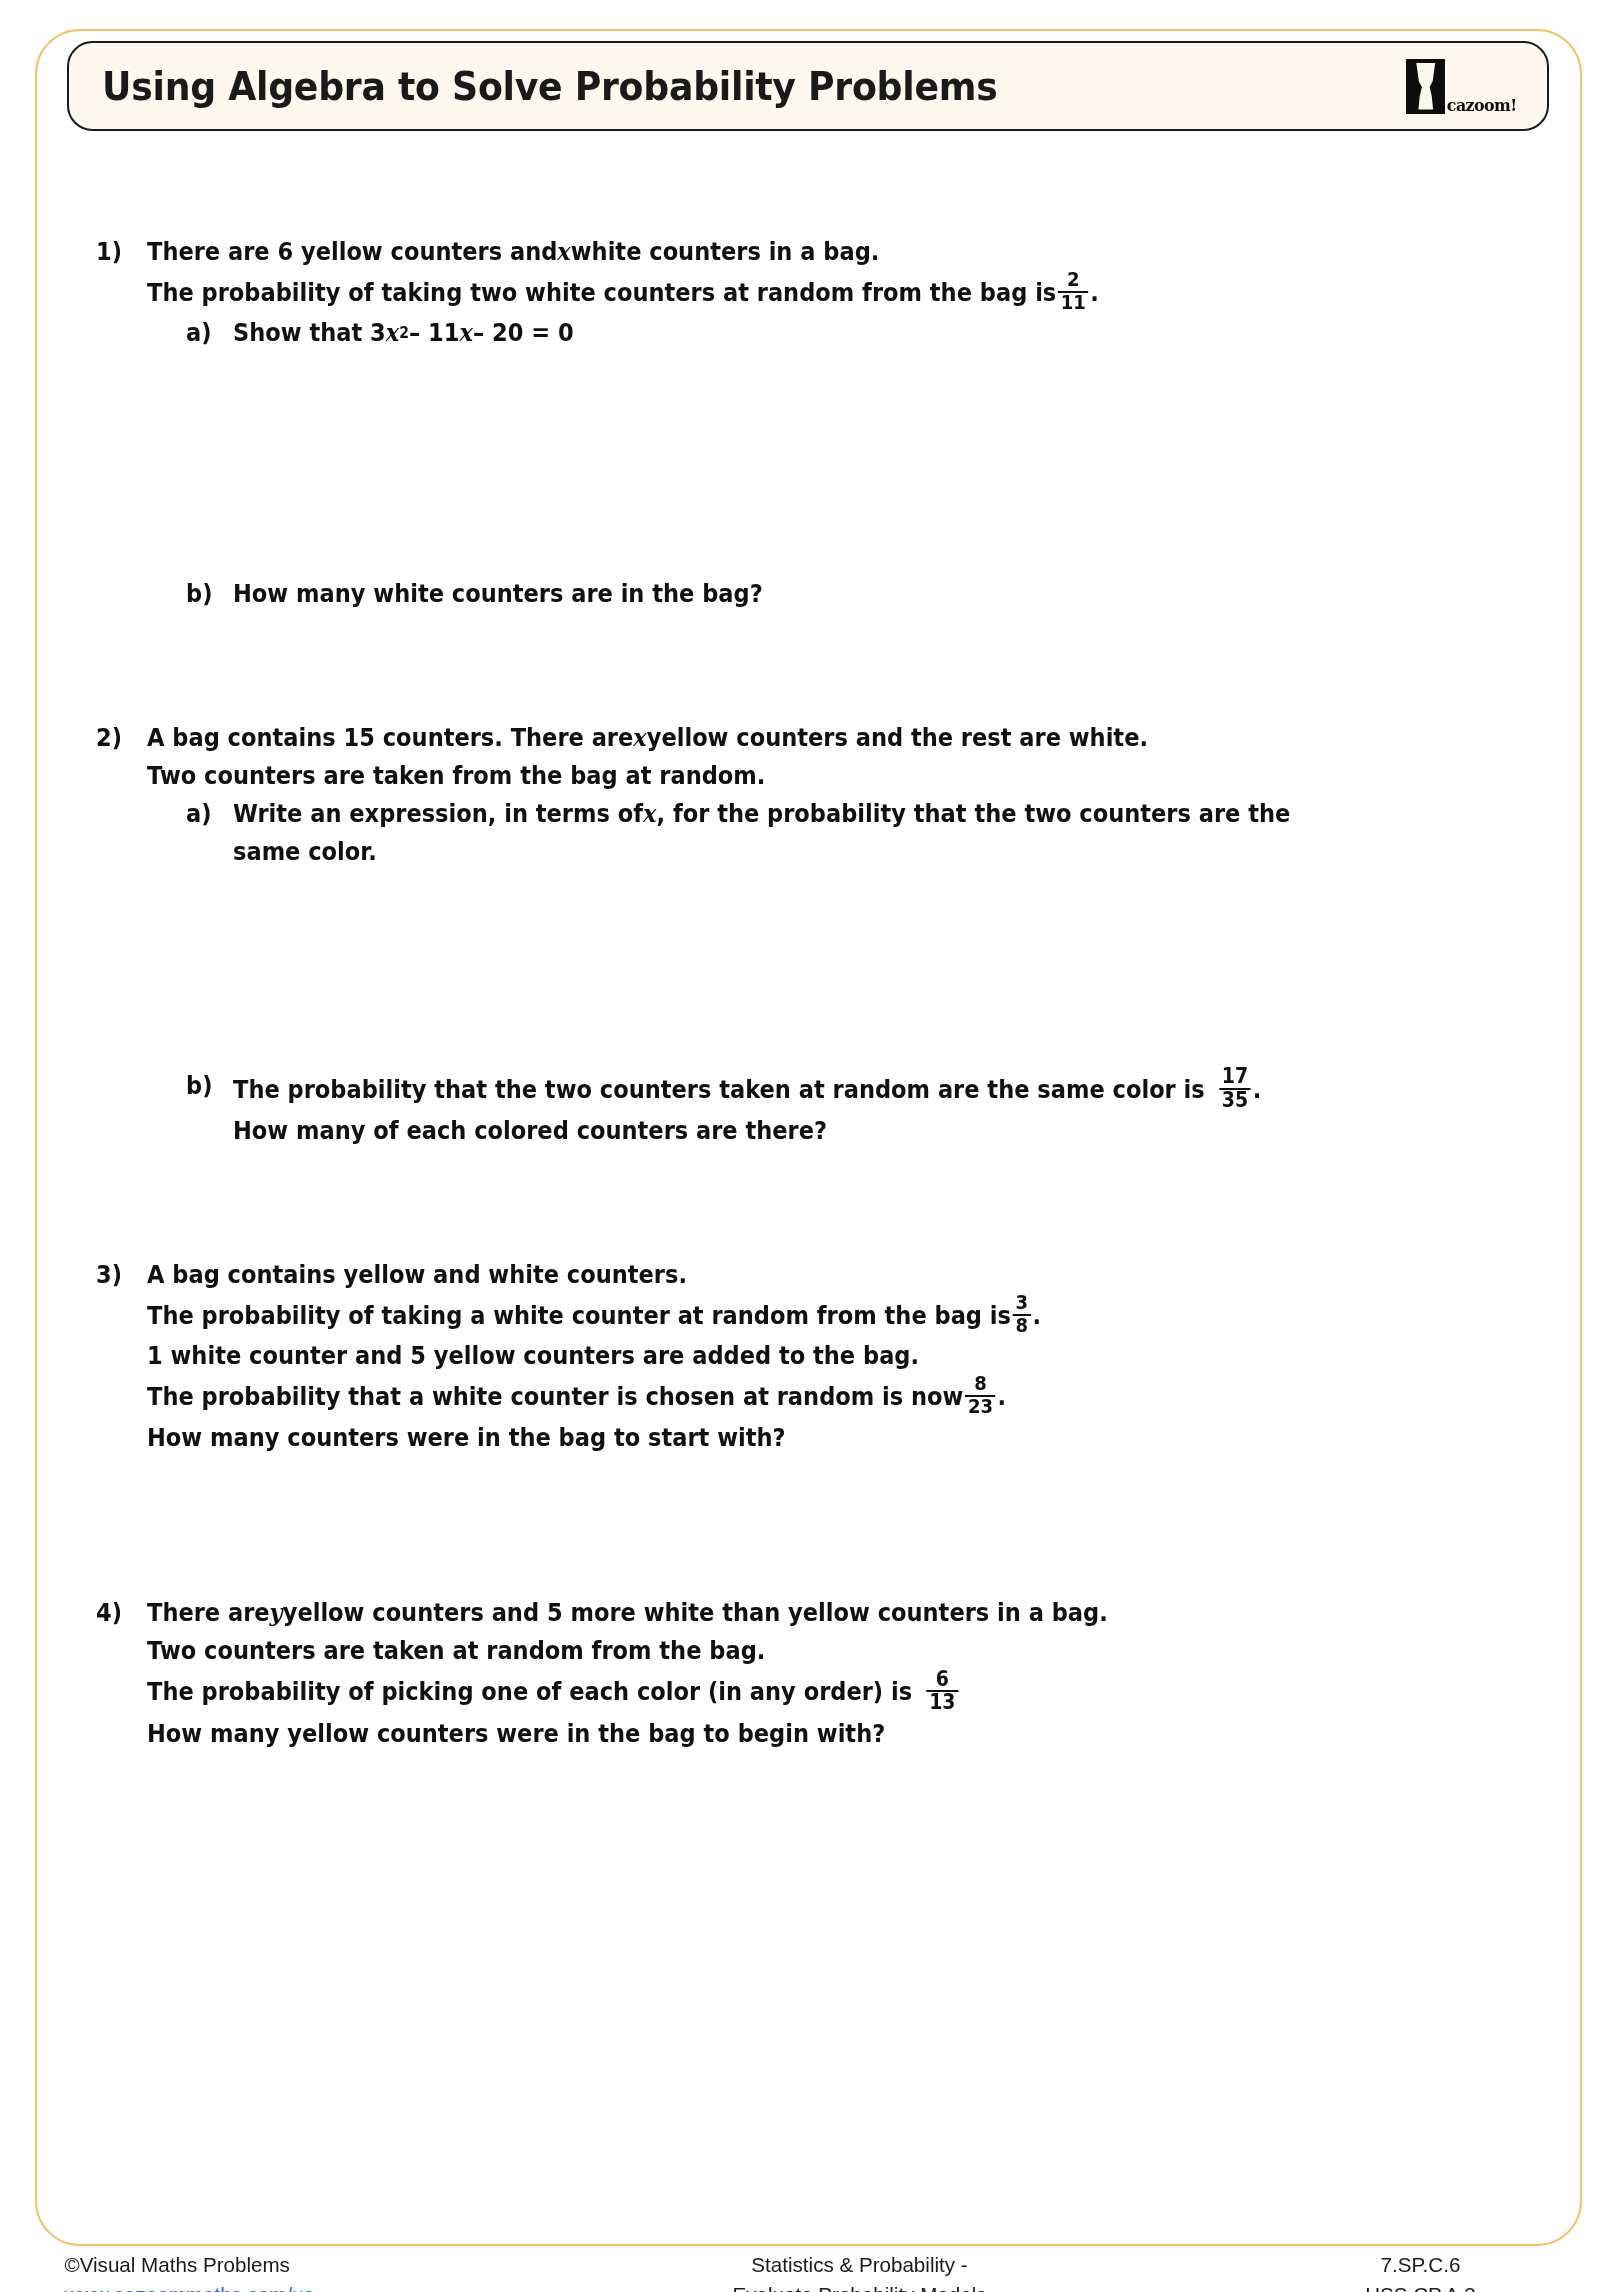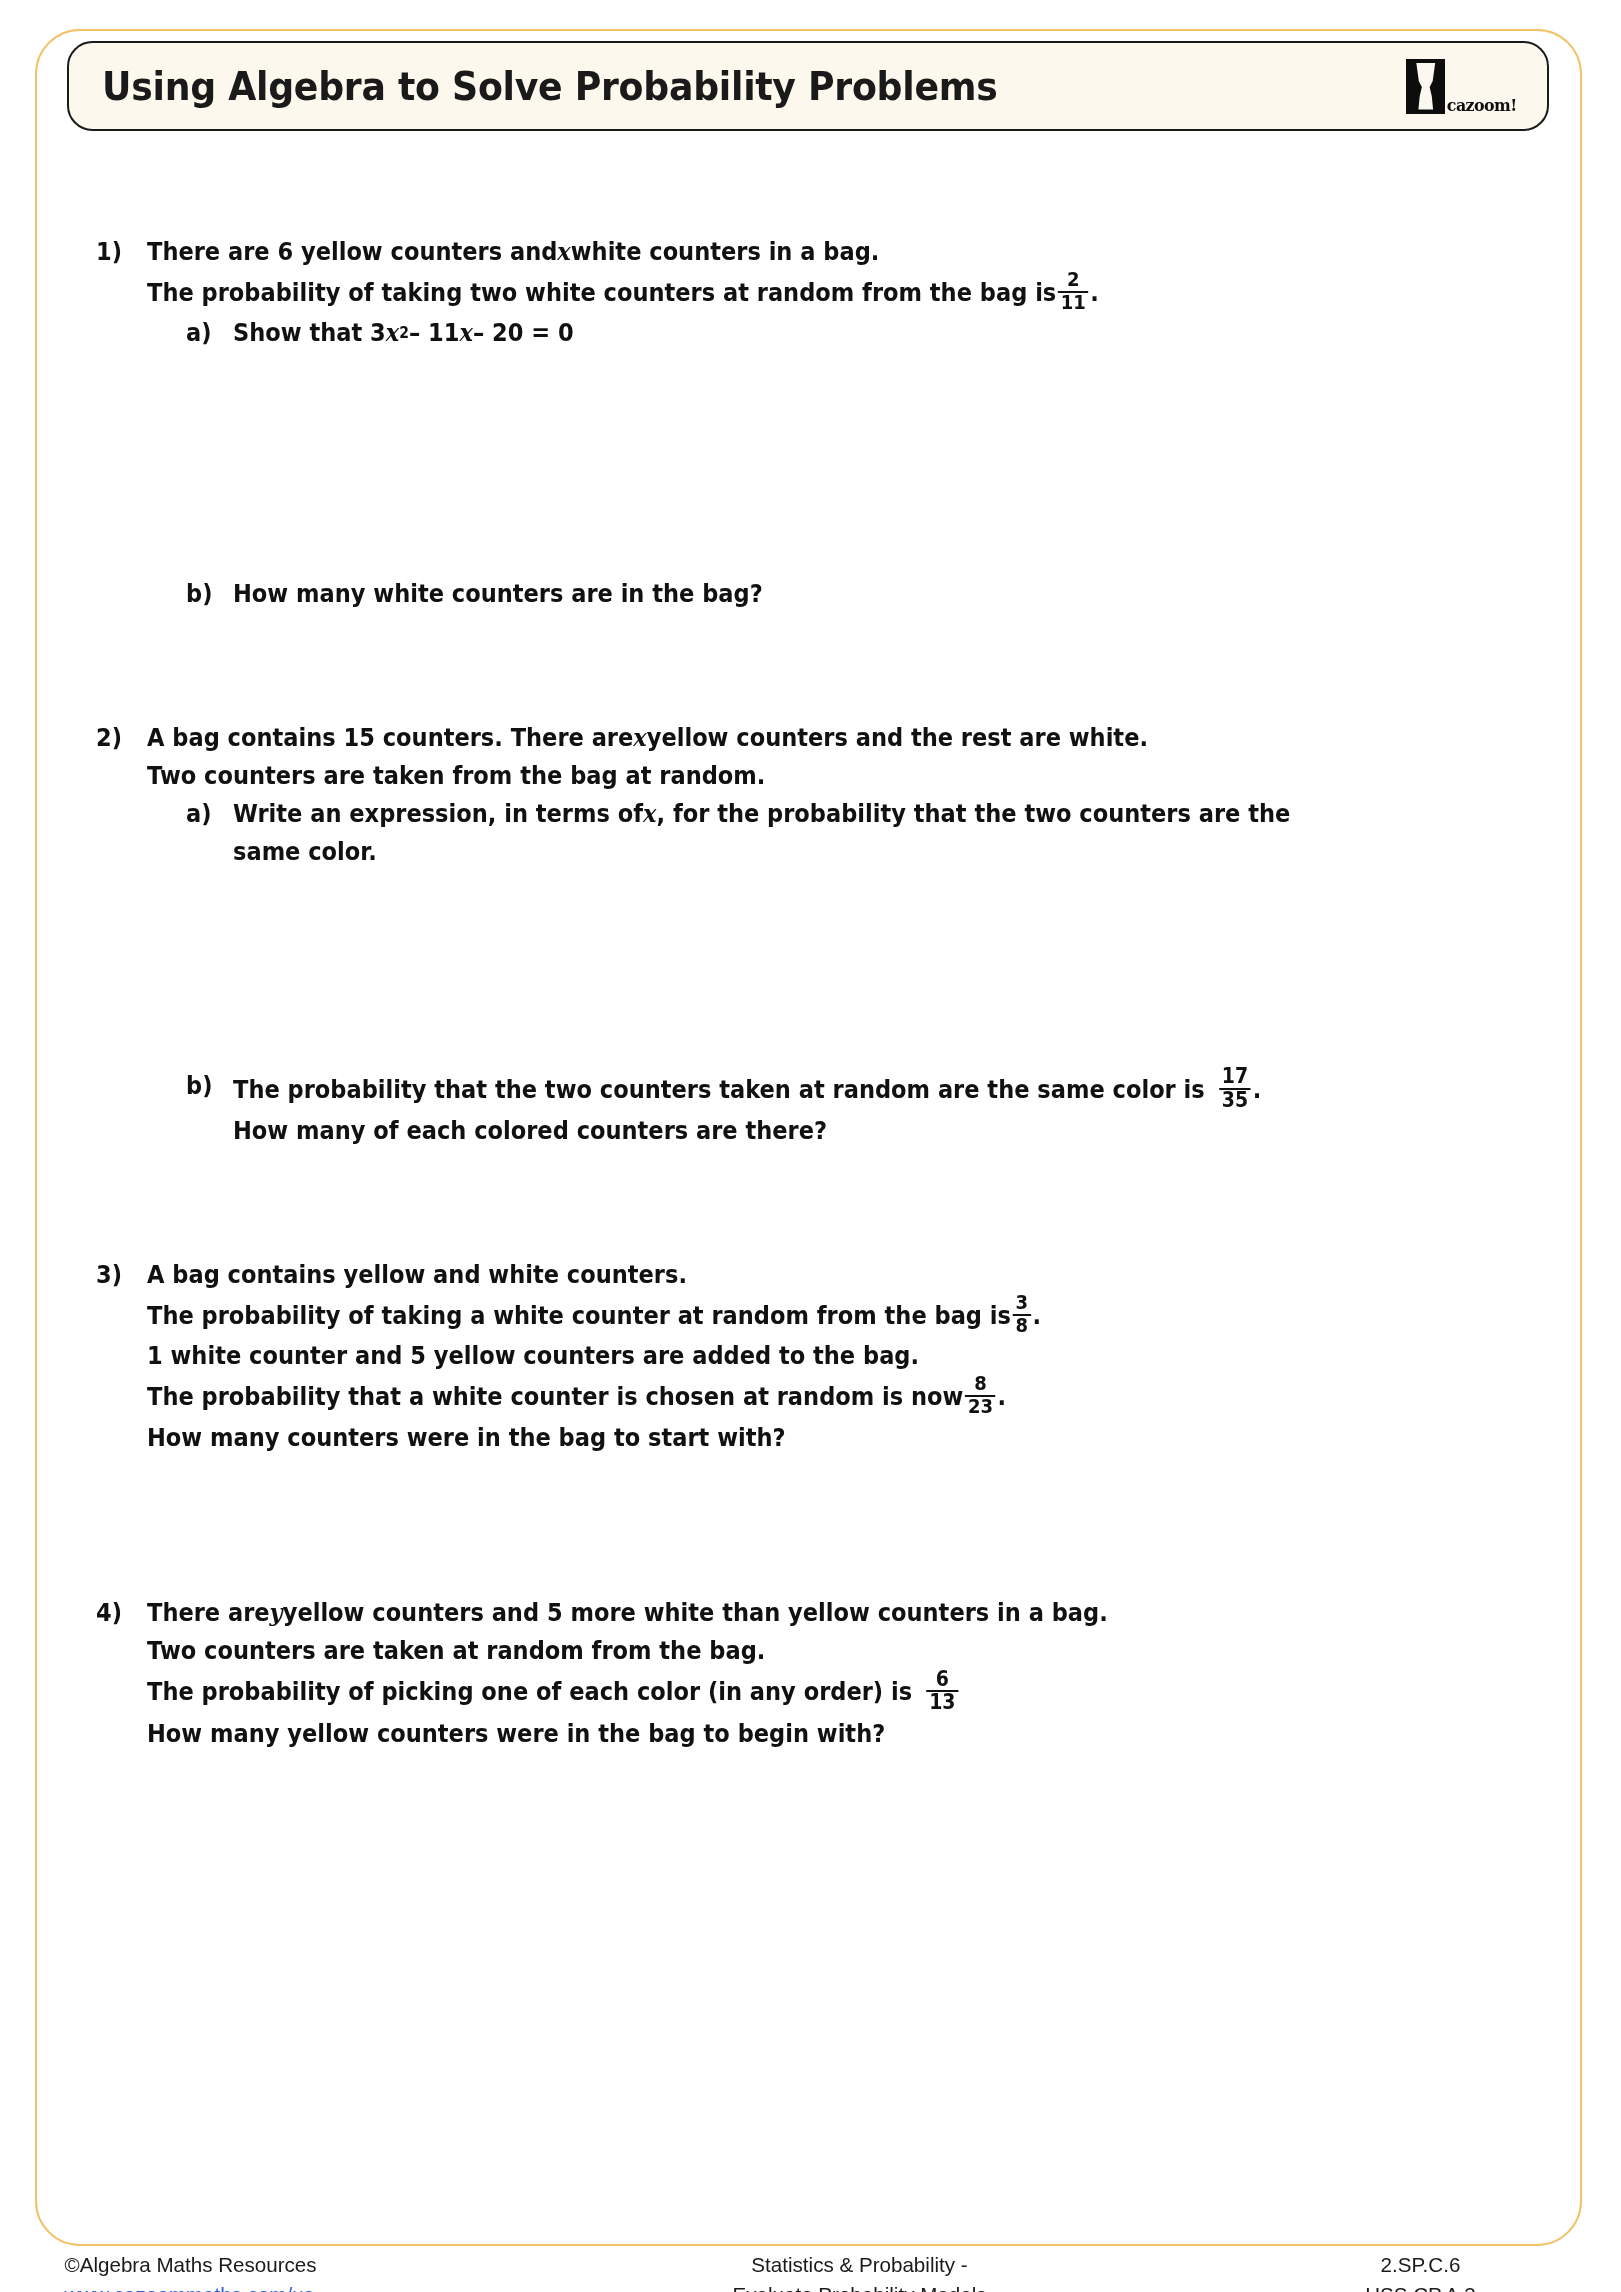"©Algebra Maths Resources" div { text: Algebra Maths Resources -> Visual Maths Problems }
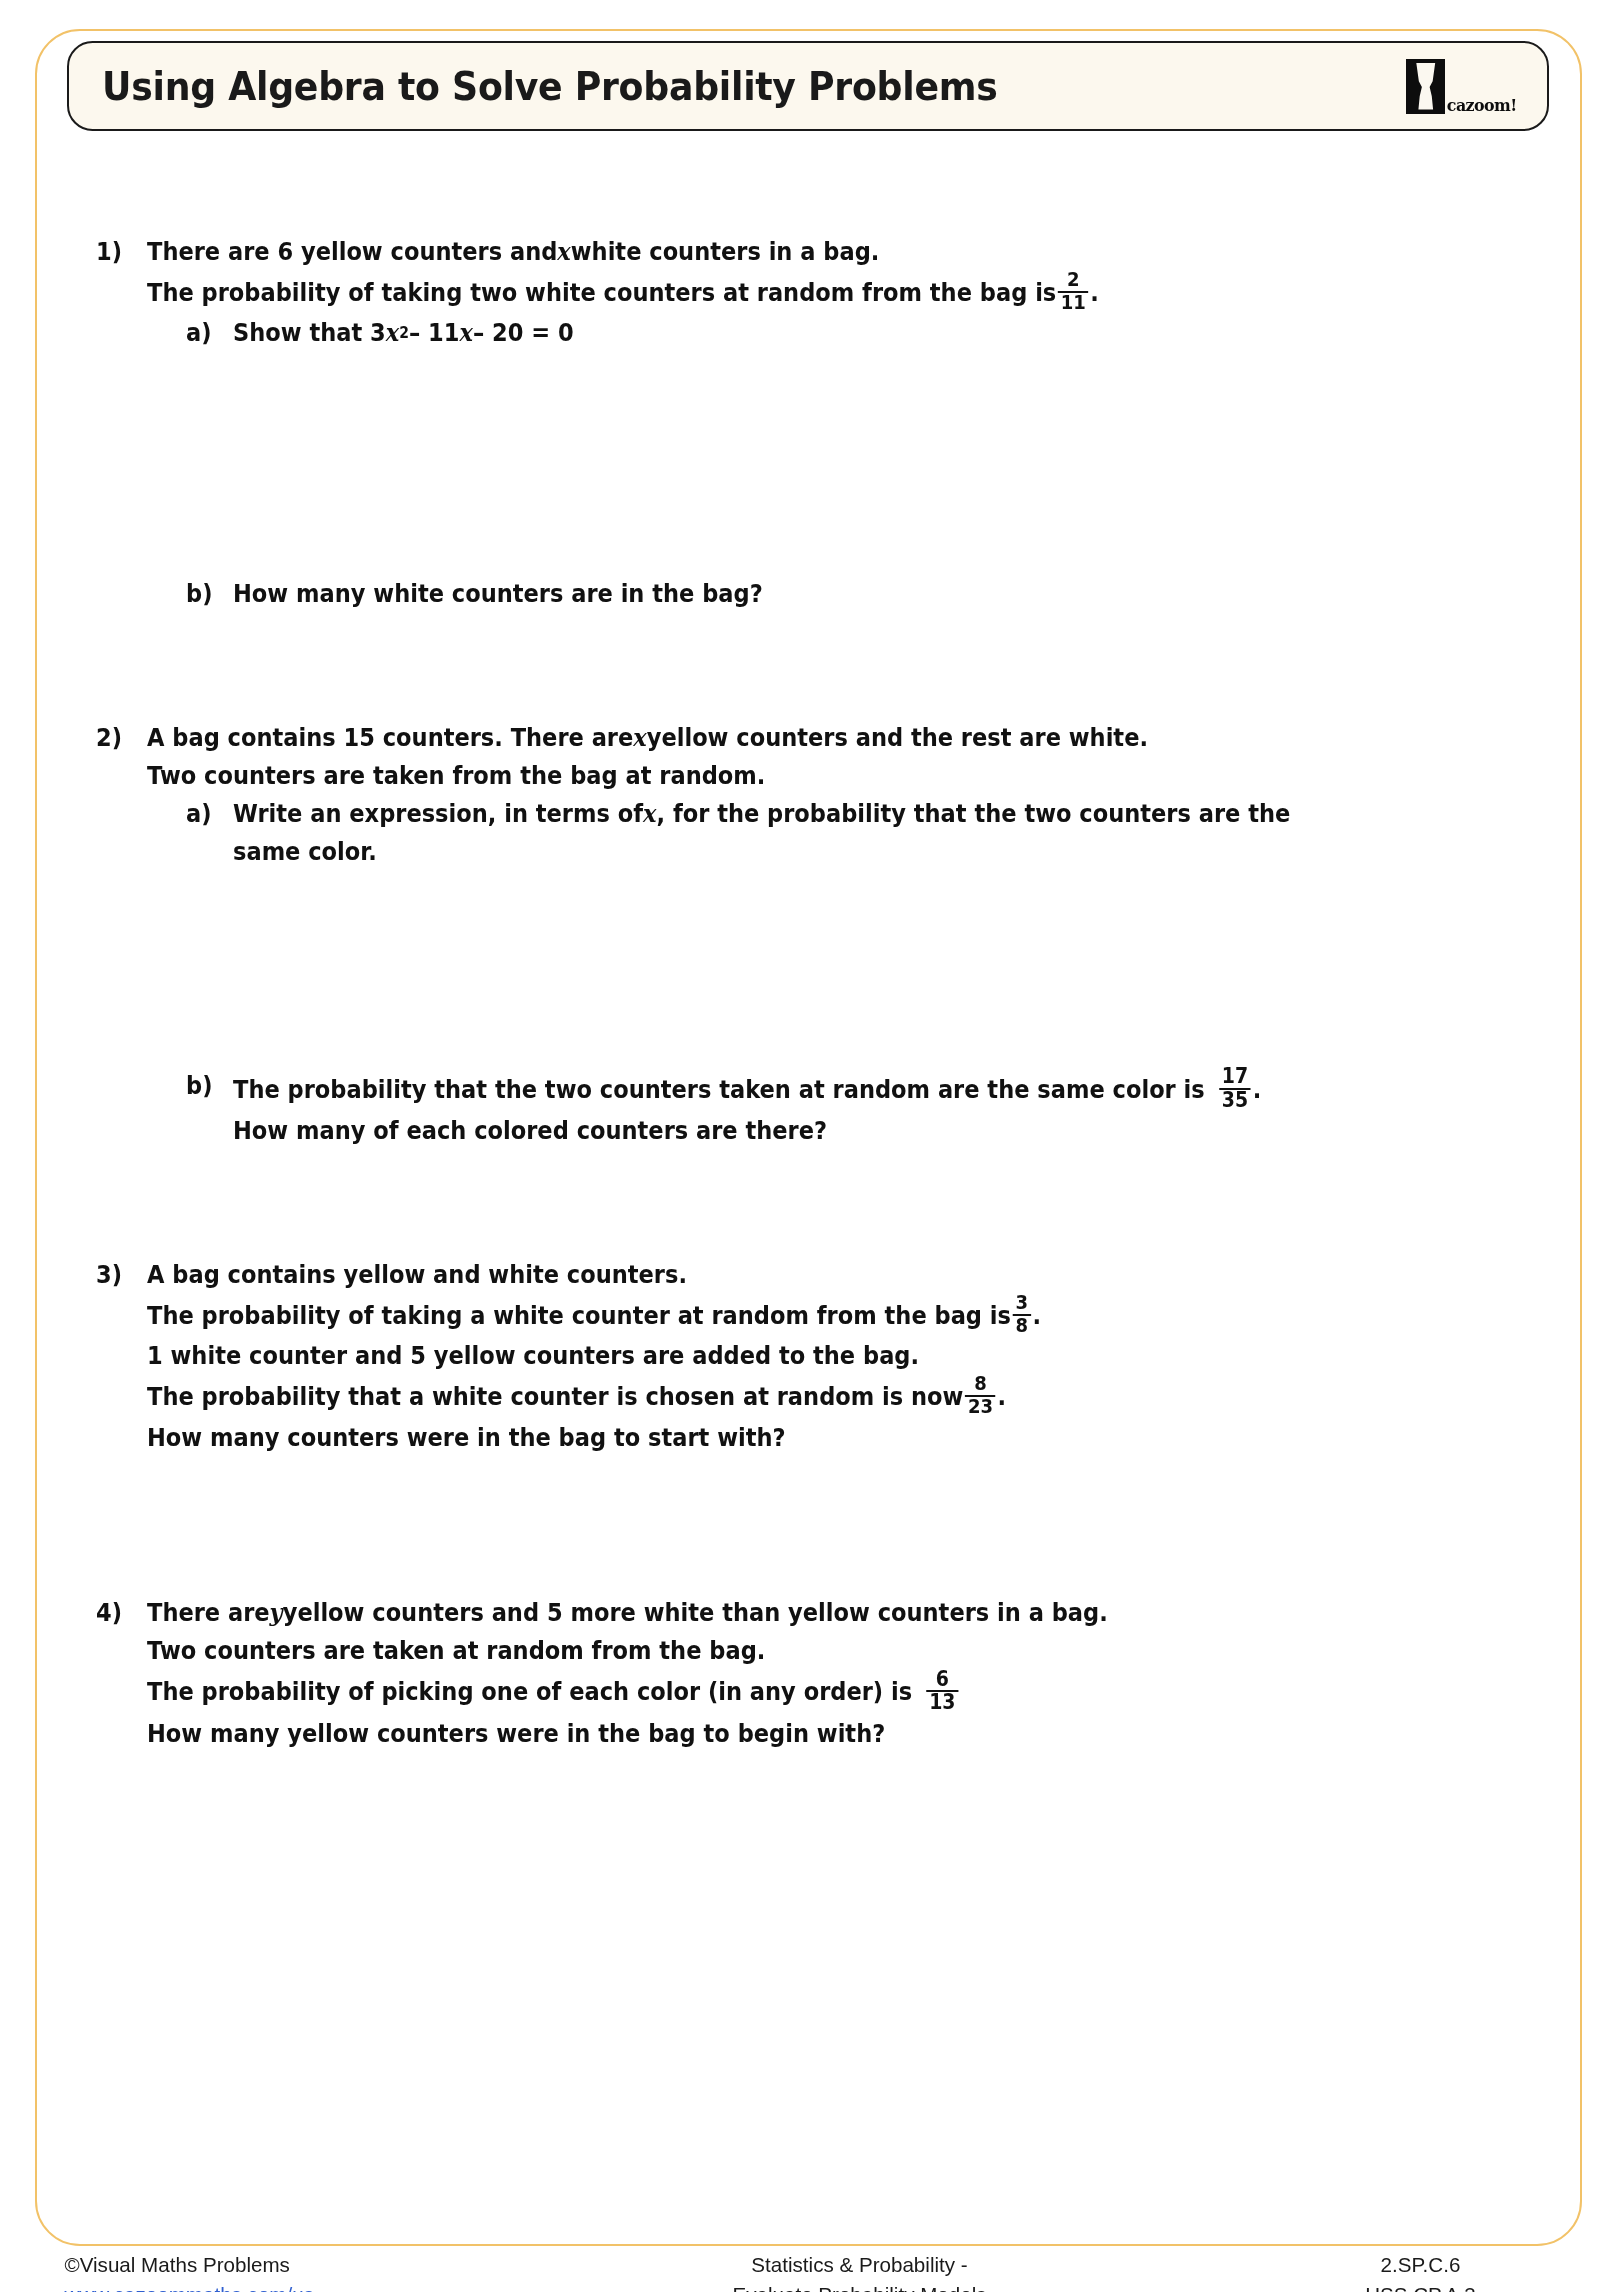"2.SP.C.6" div { text: 2.SP.C.6 -> 7.SP.C.6 }
